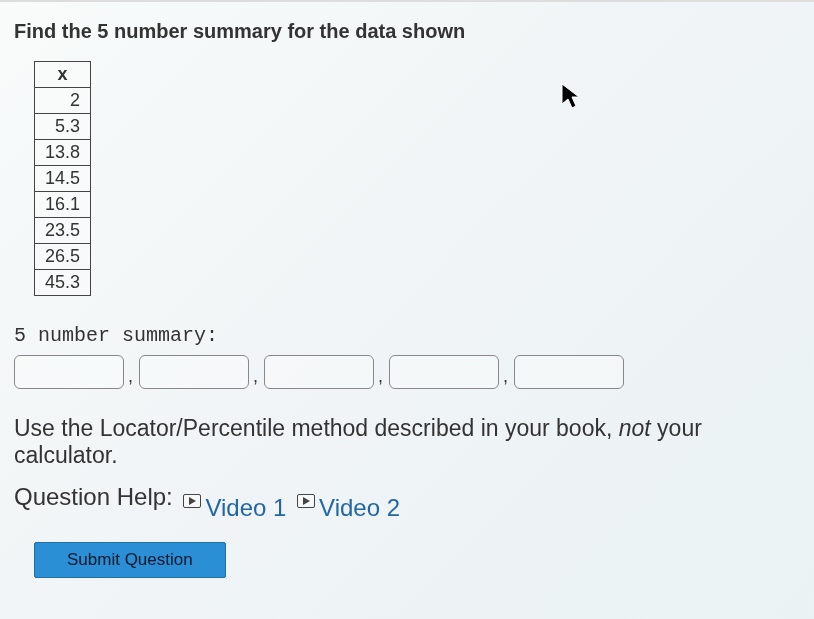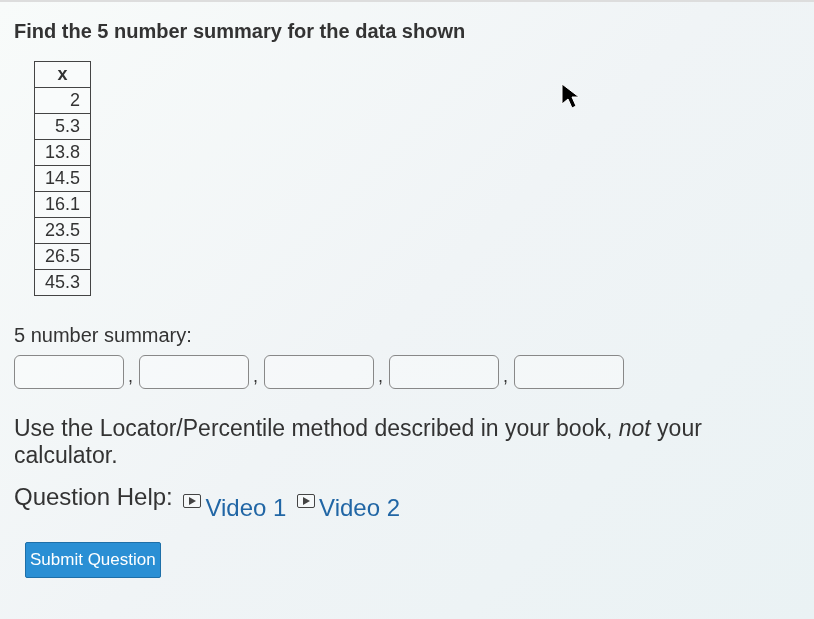"5 number summary:" .summary-label { font-family: none -> Liberation Mono, monospace }
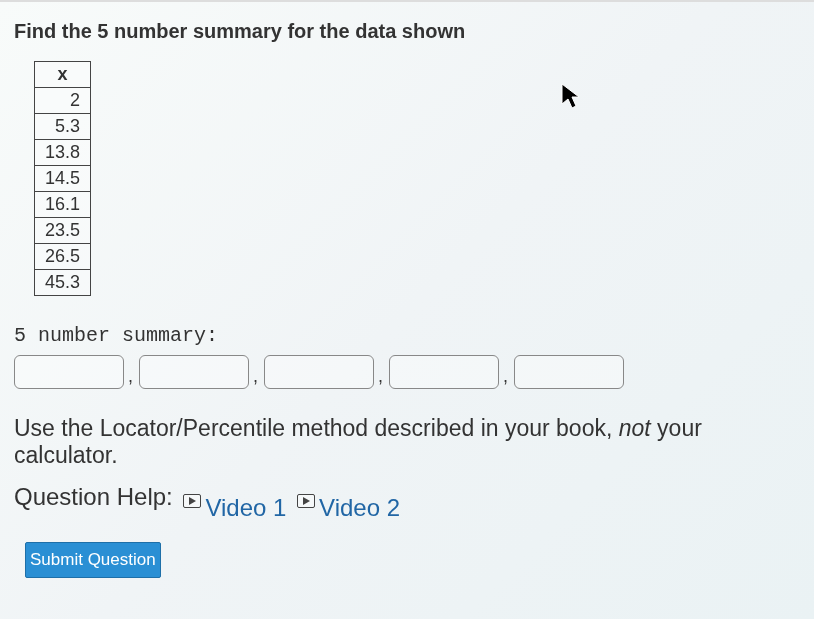"Submit Question" .submit-btn { color: #ffffff -> #0f172a; margin-left: 11px -> 20px; padding: 7px 4px -> 7px 32px }
